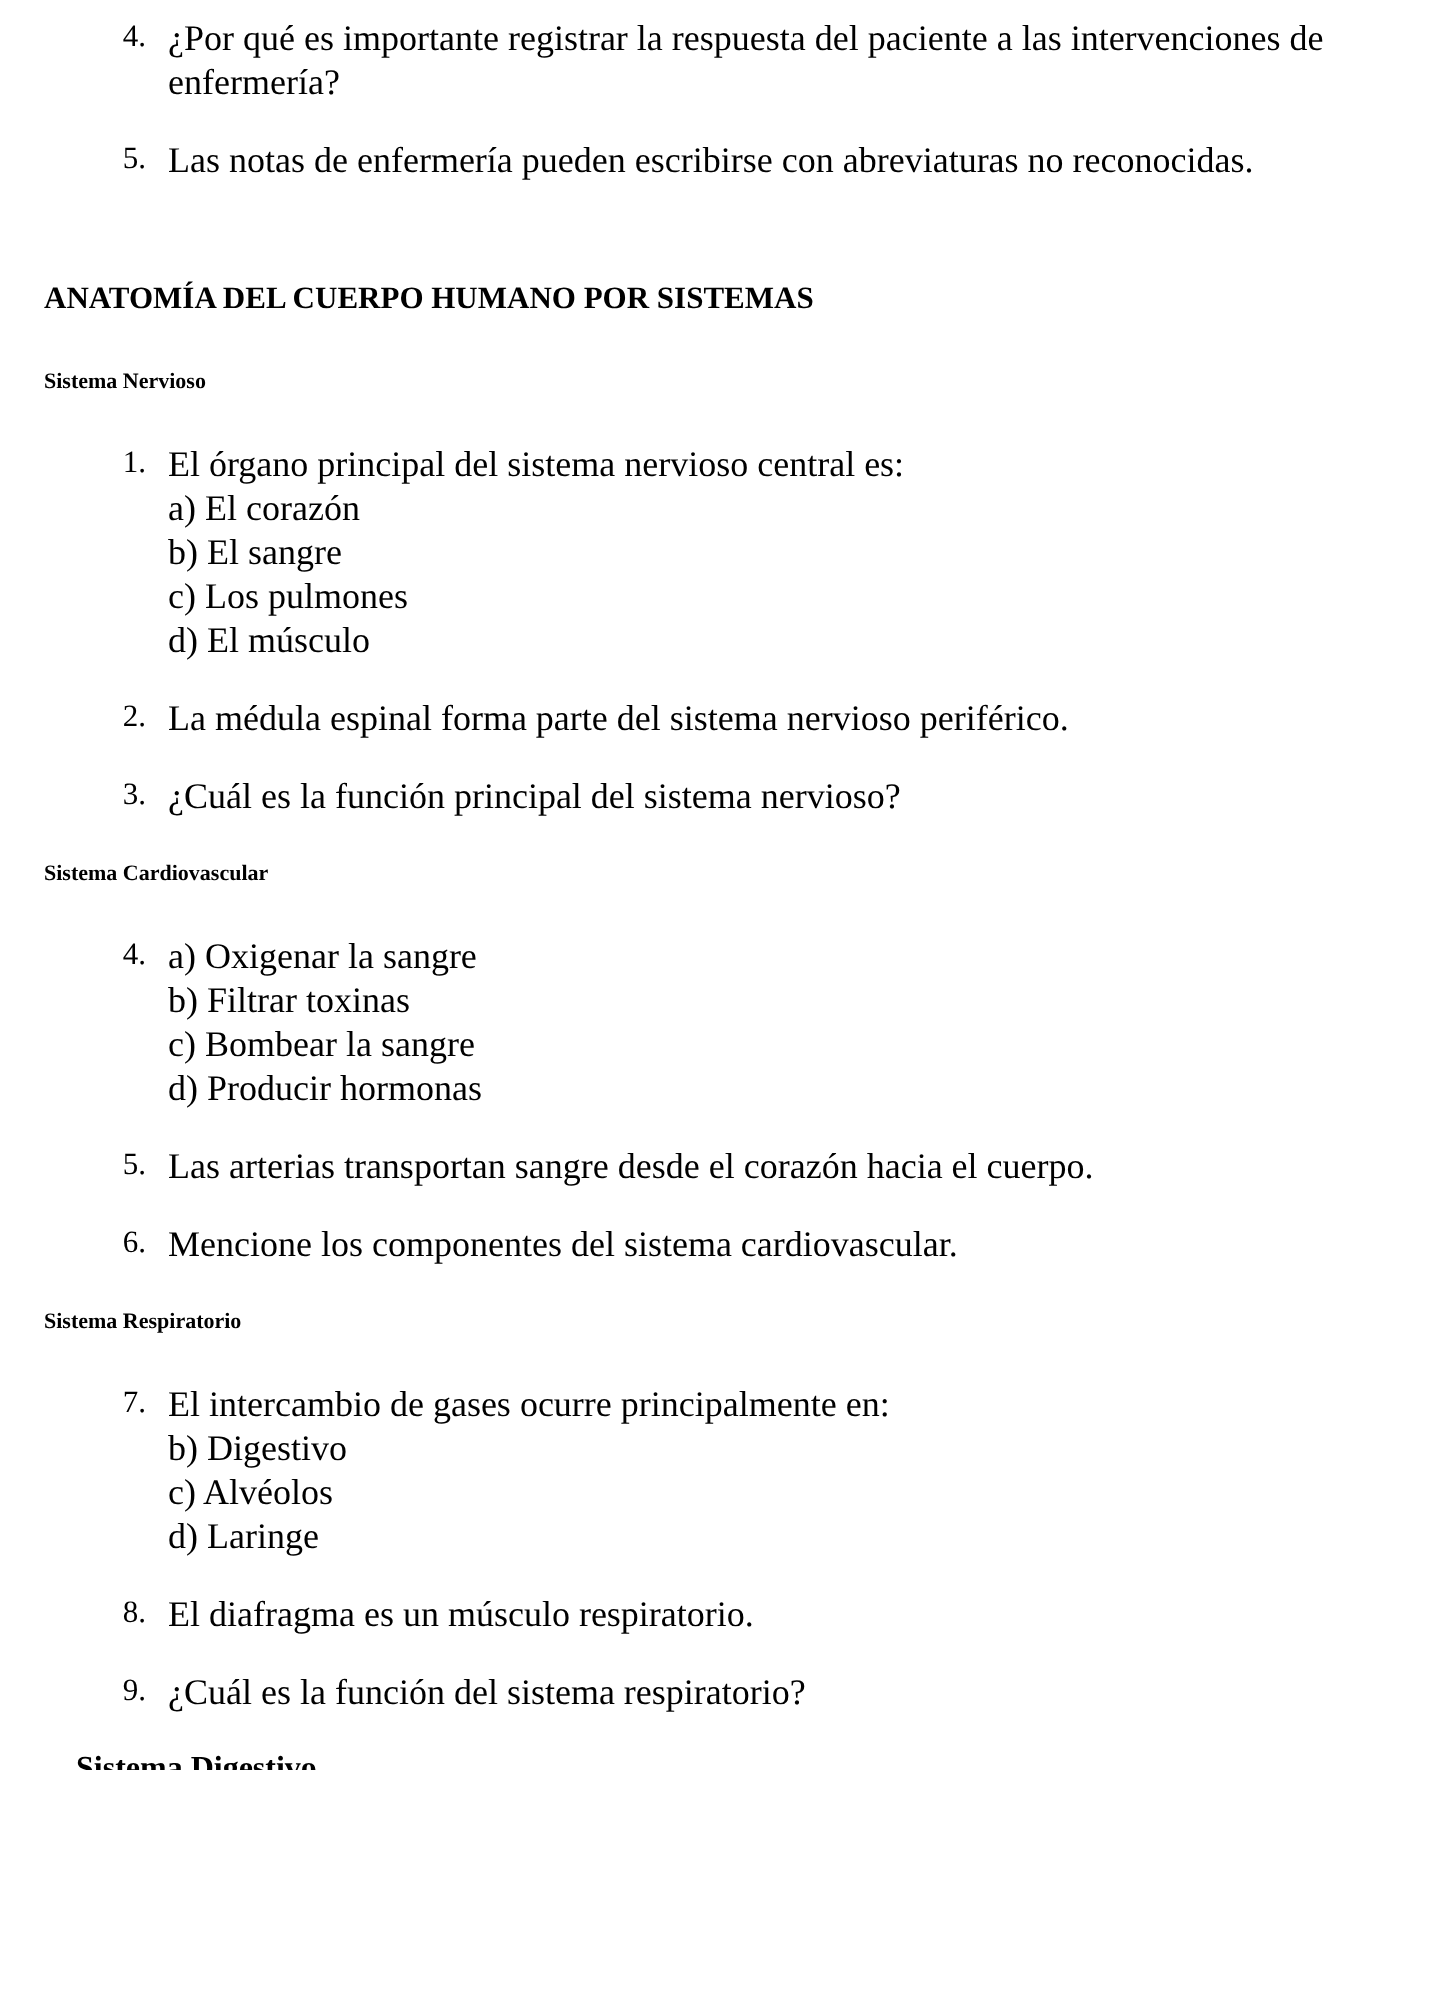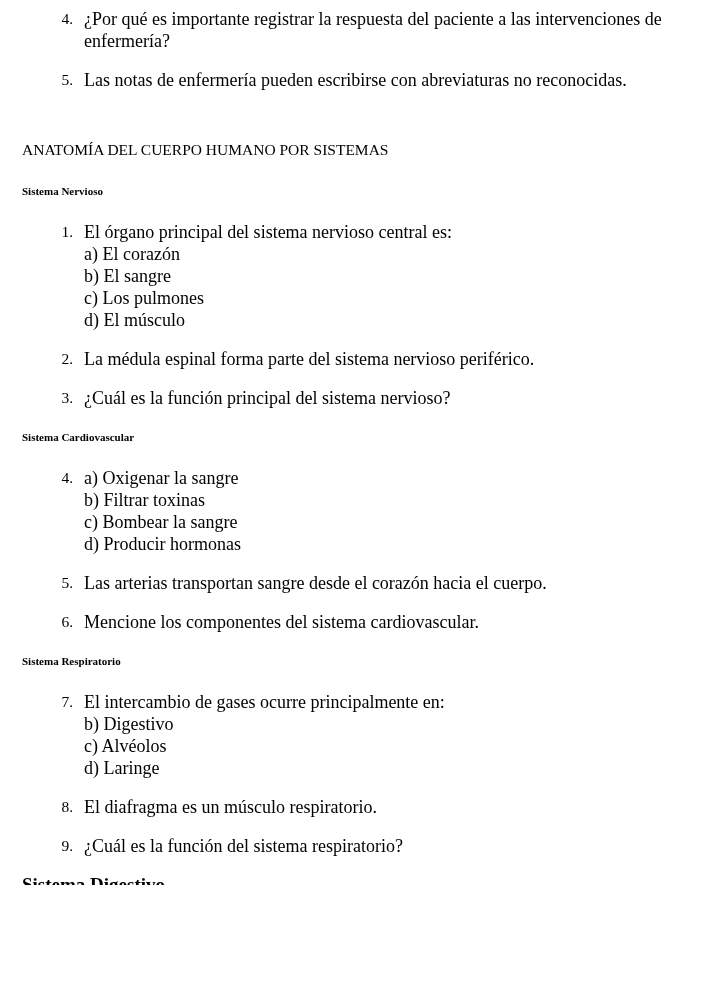"ANATOMÍA DEL CUERPO HUMANO POR" h2.section-title { font-weight: normal -> bold }
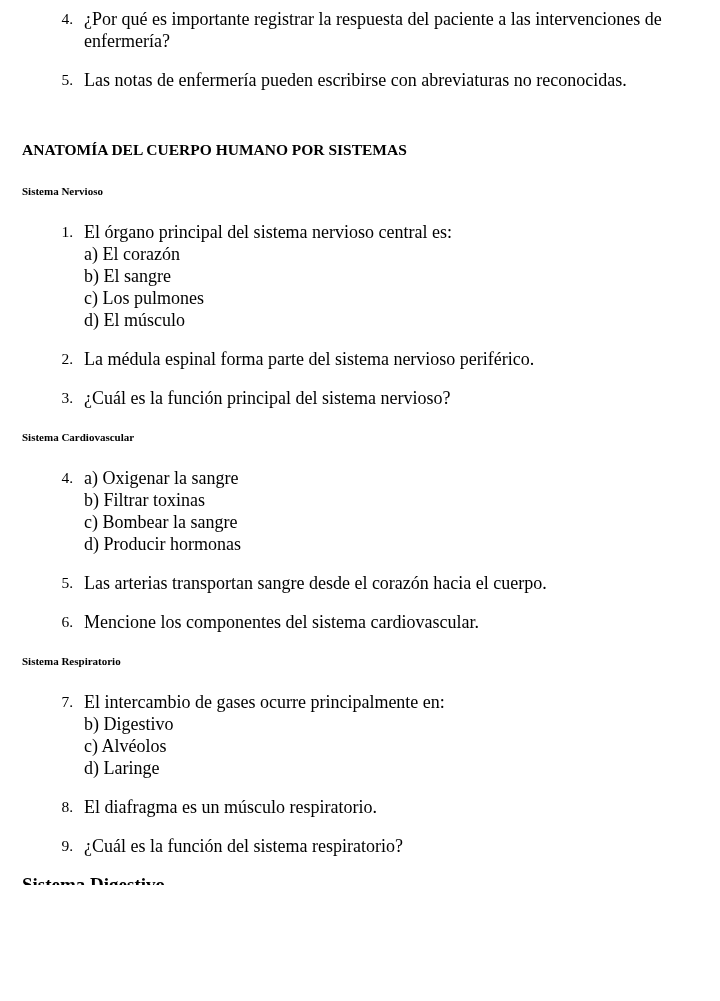"Sistema Digestivo" .clipped-title { font-size: 19px -> 16px; margin: 0 -> 16px }
